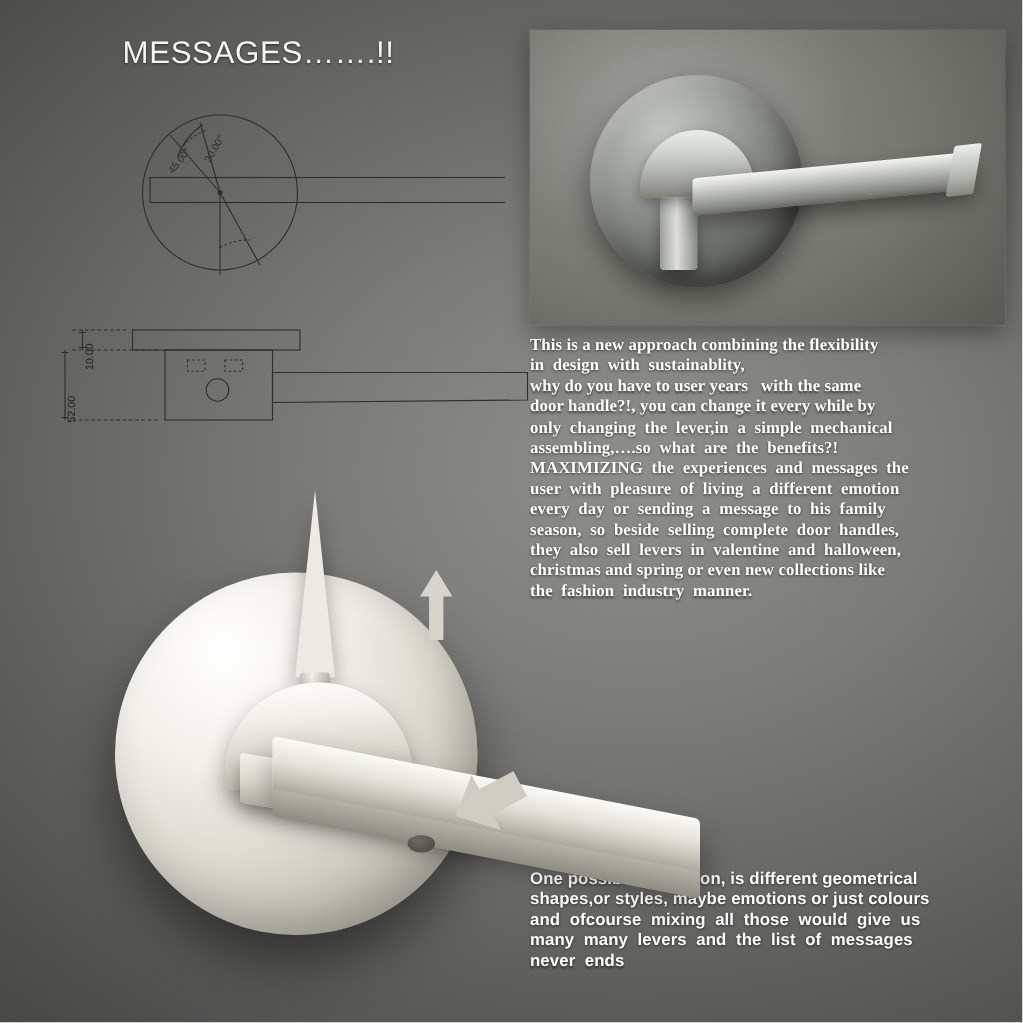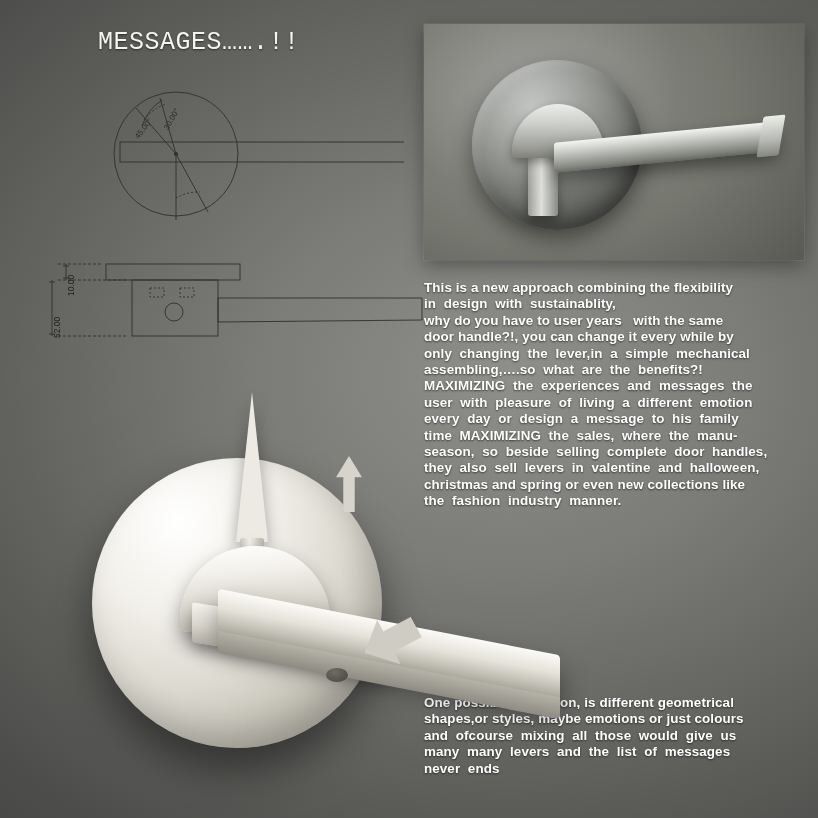"MESSAGES…….!!" .title { font-family: Liberation Mono, monospace -> none }
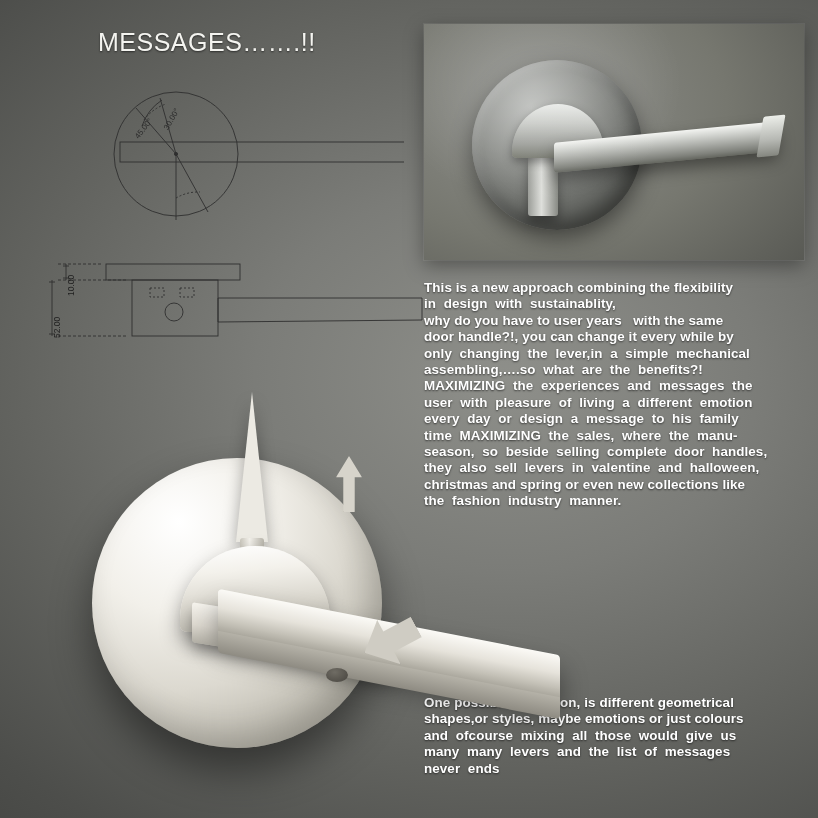"This is a new approach" .para-main { font-family: none -> Liberation Serif, serif; top: 280px -> 268px }
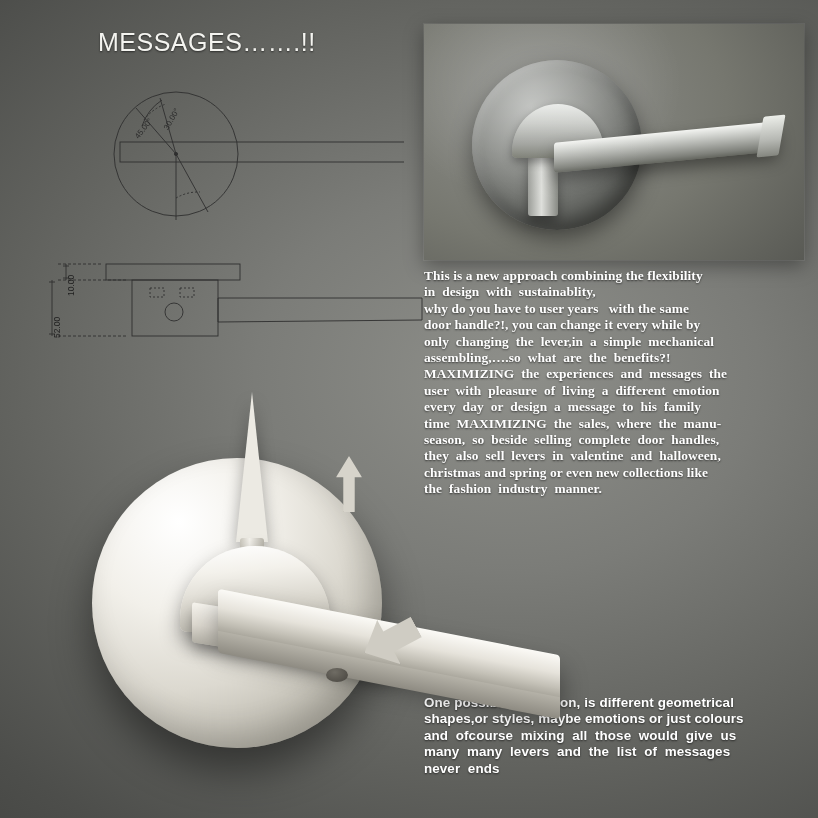"every day or design a" span.line { text: design -> sending }
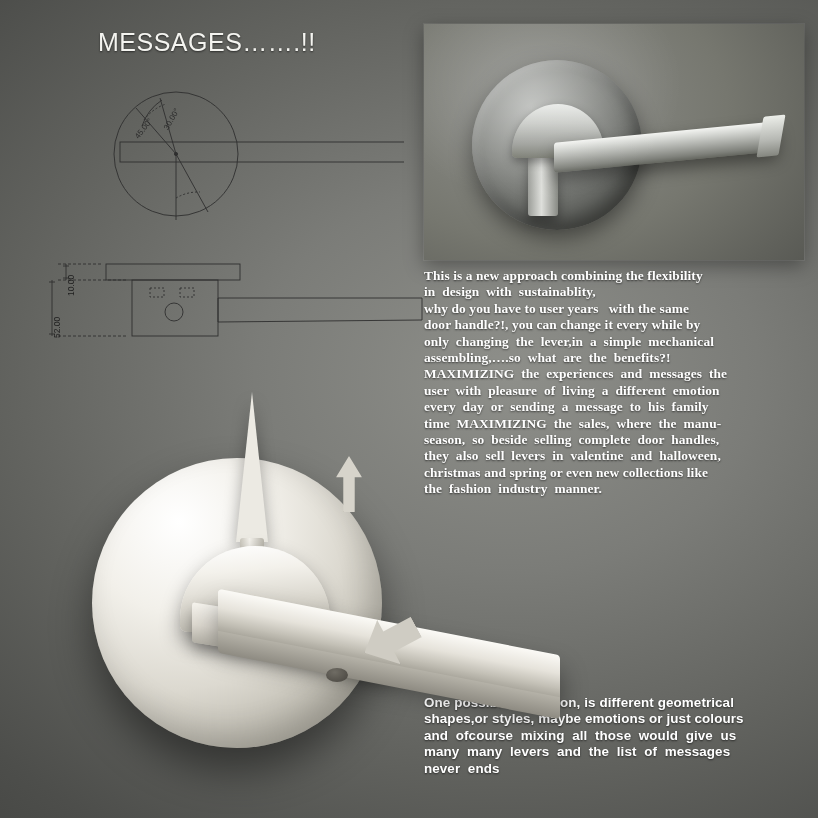"time MAXIMIZING the sales, where" span.line { html: <span>time MAXIMIZING the sales, where the manu-</span> -> none }
